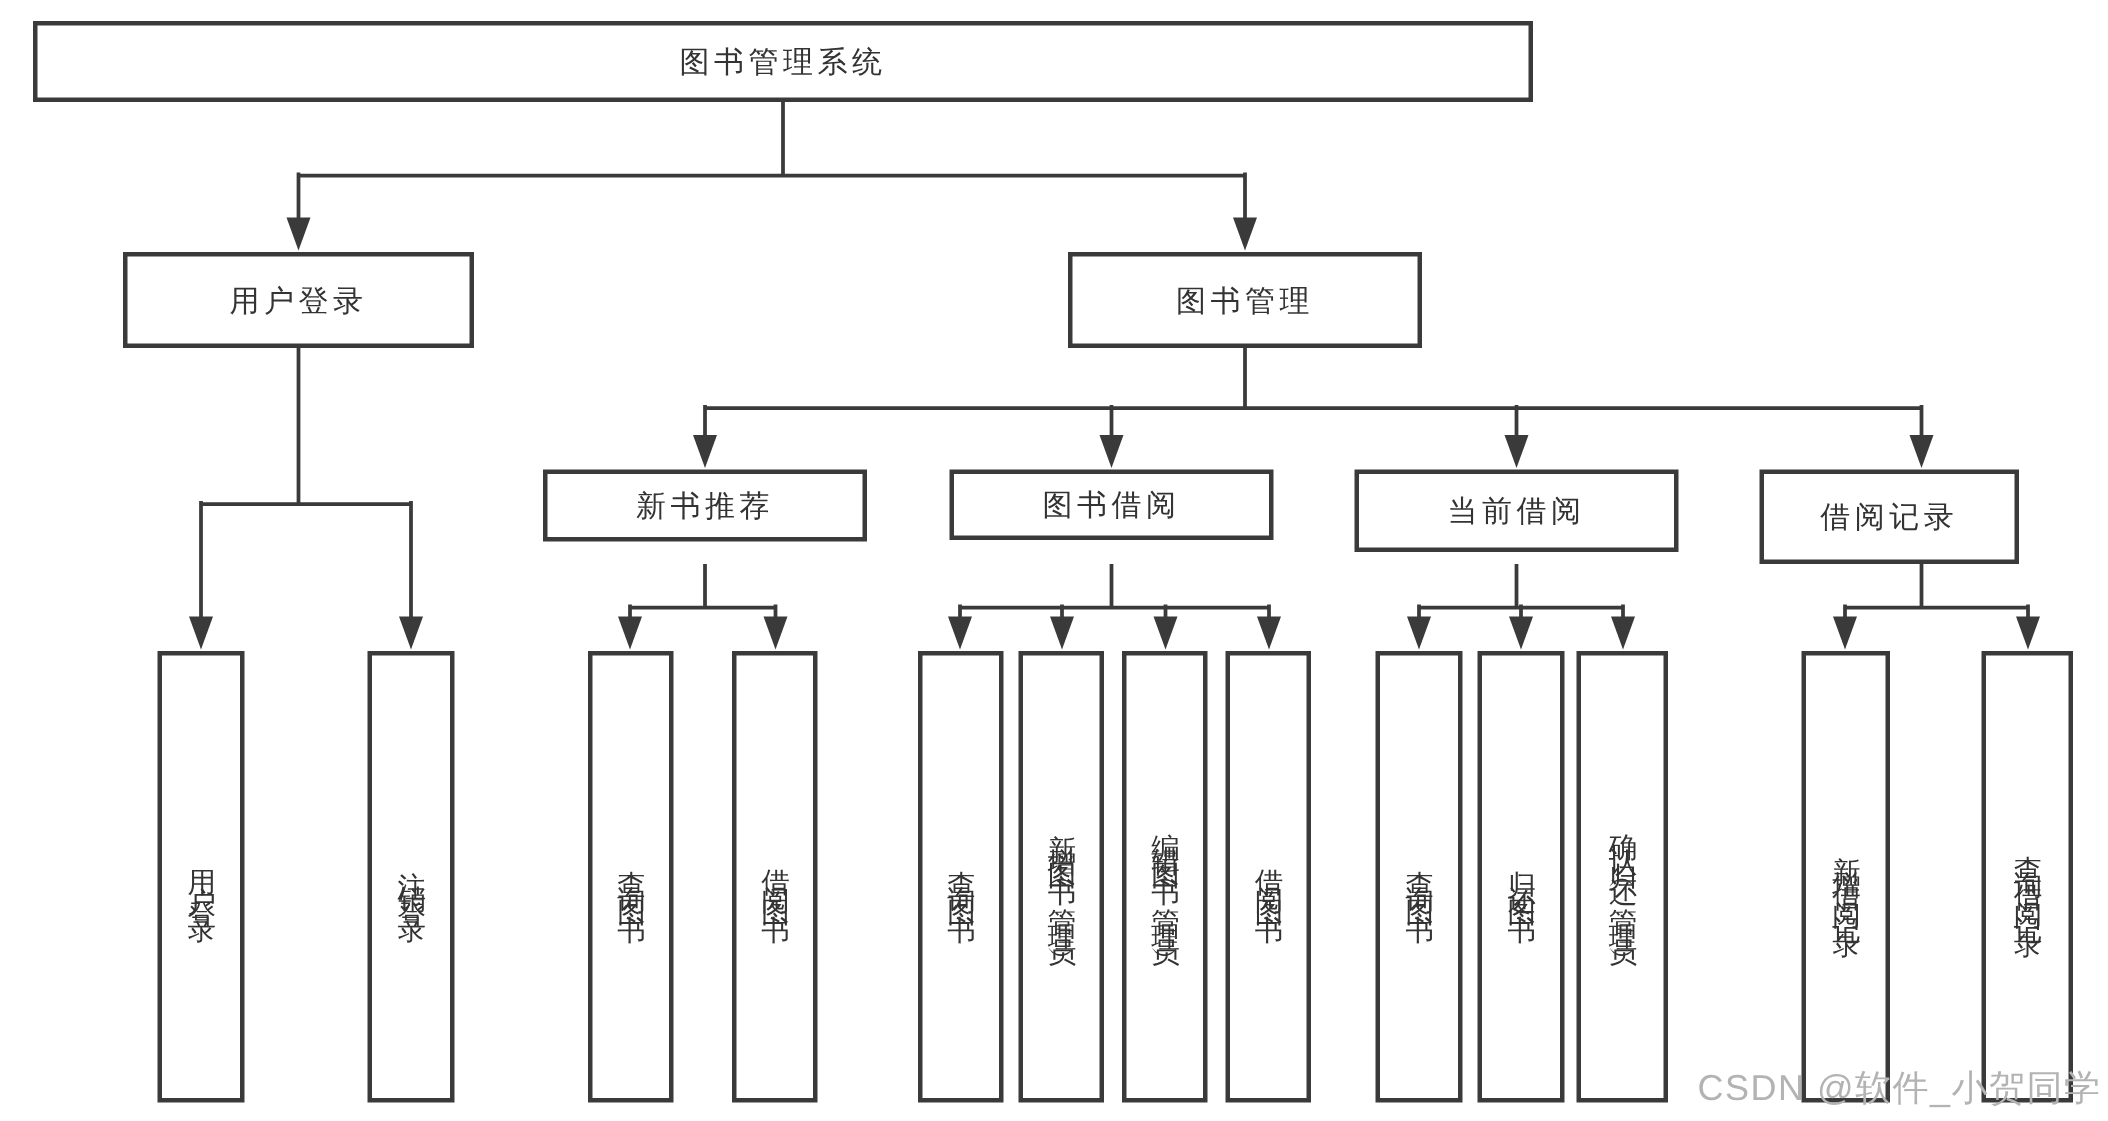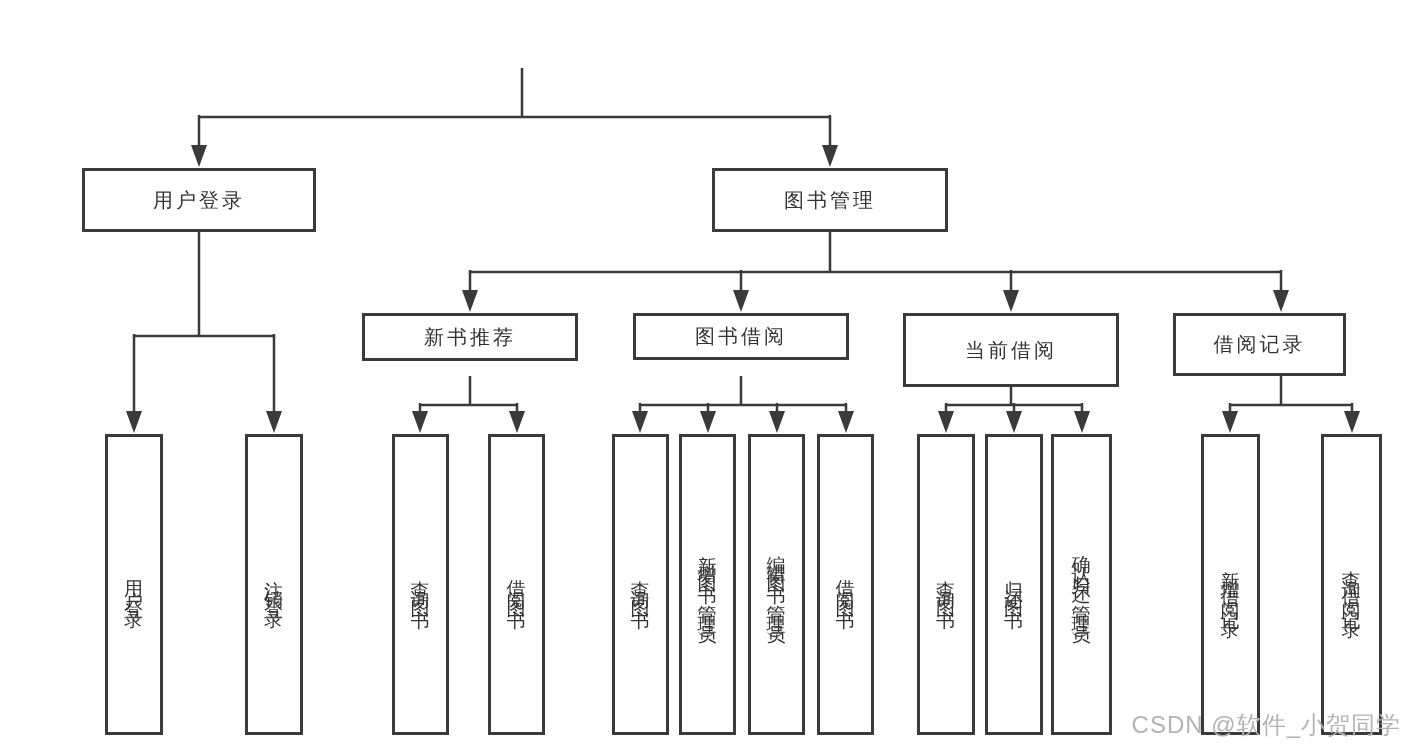"图书管理系统" div.box { html: none -> <div> <span>图书管理系统</span> </div> }
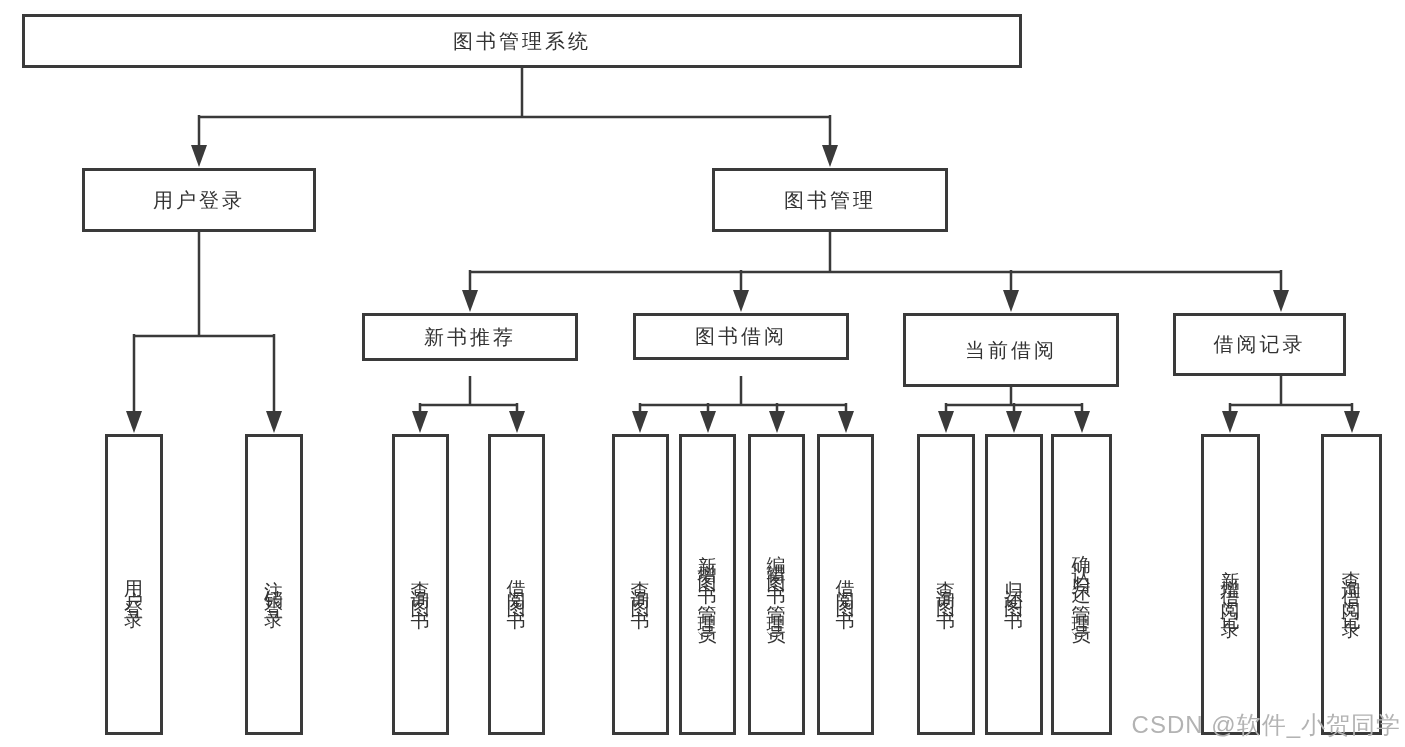"当前借阅" div.box { height: 74px -> 55px }
